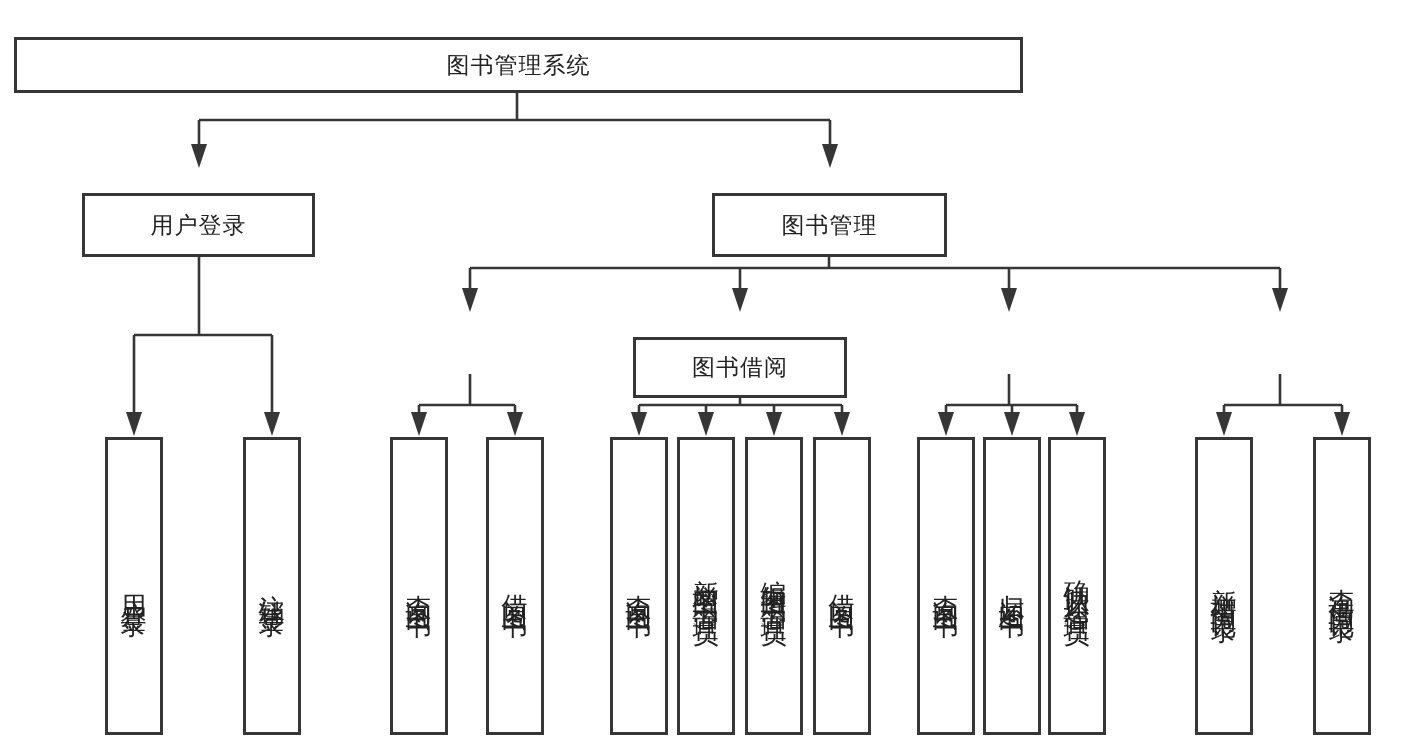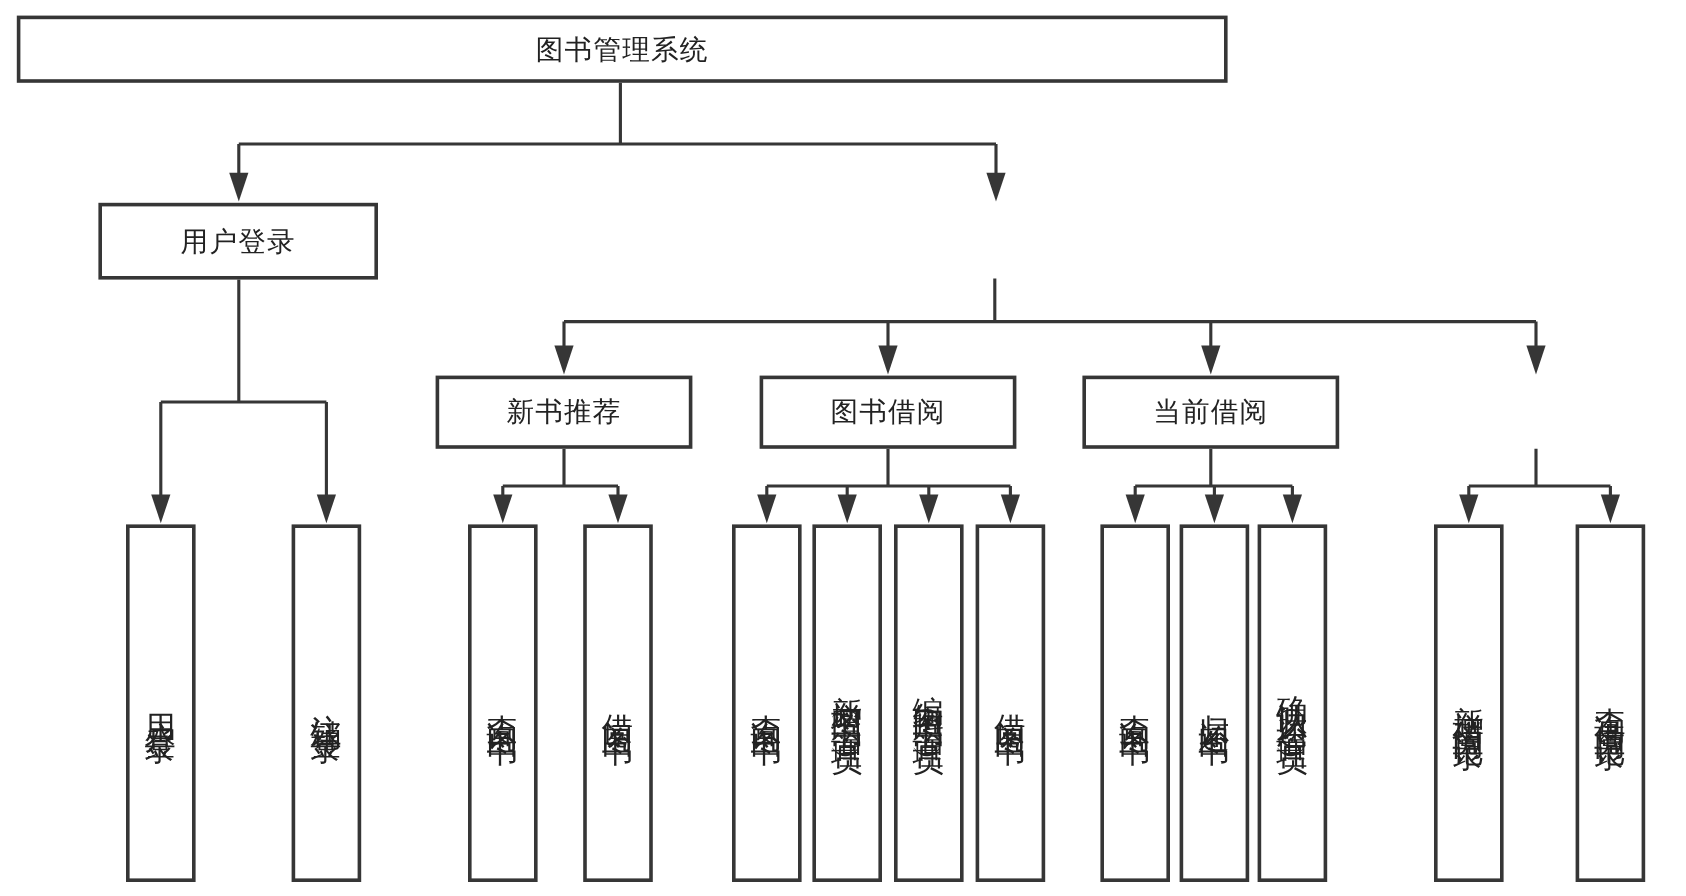"图书管理系统" .node { margin-top: none -> 24px }
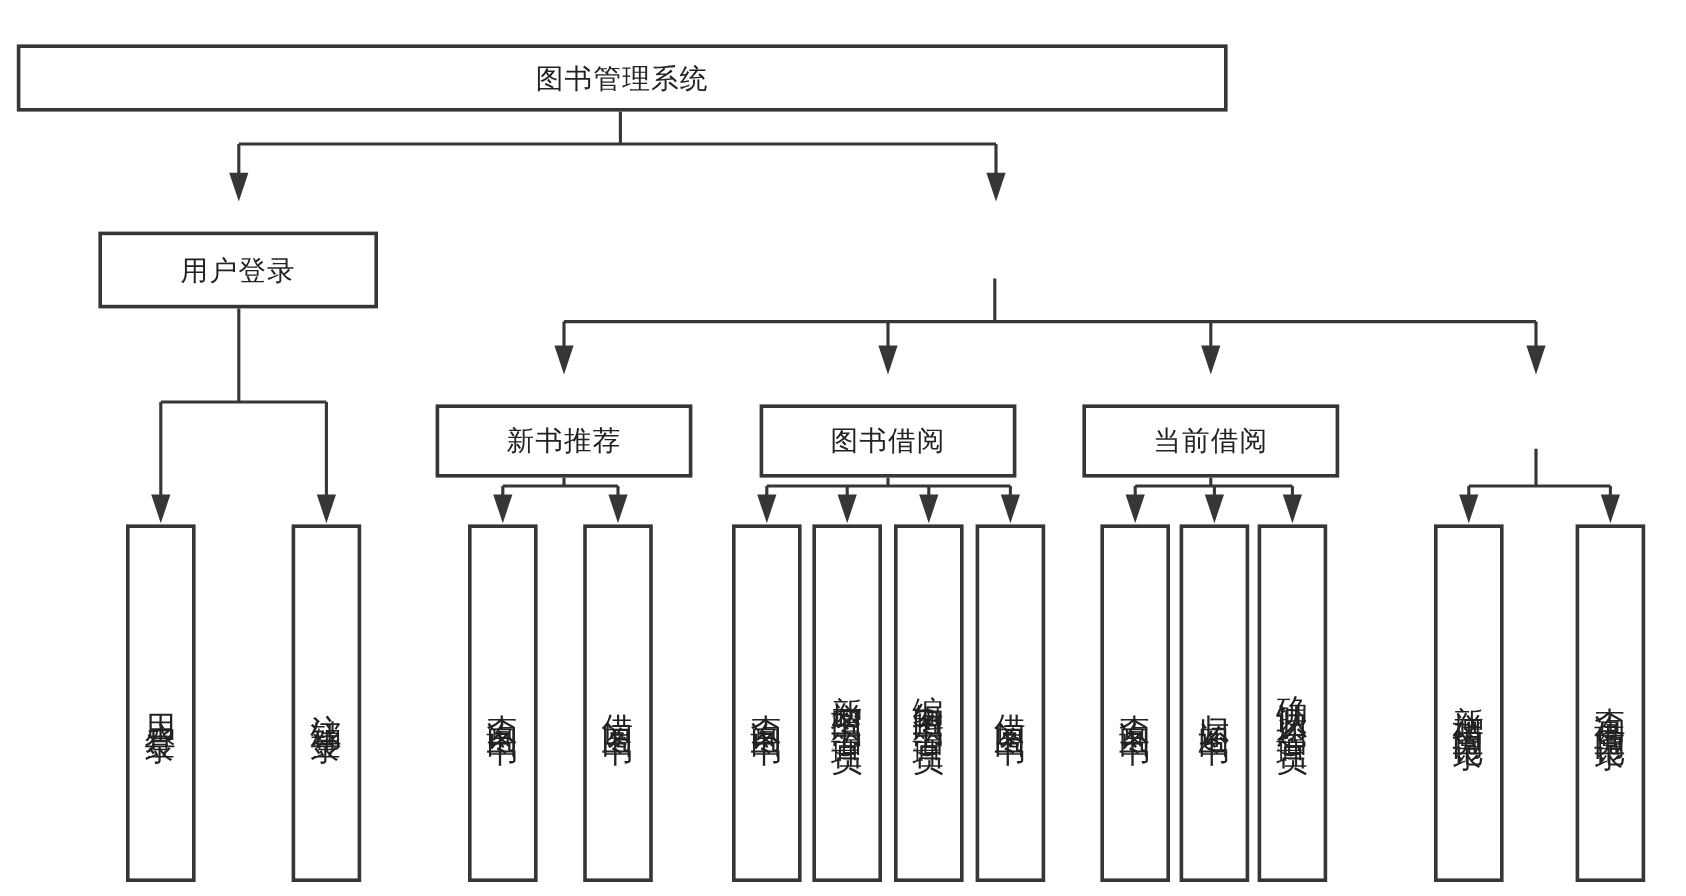"图书管理" div.node { html: none -> <div>图书管理</div> }
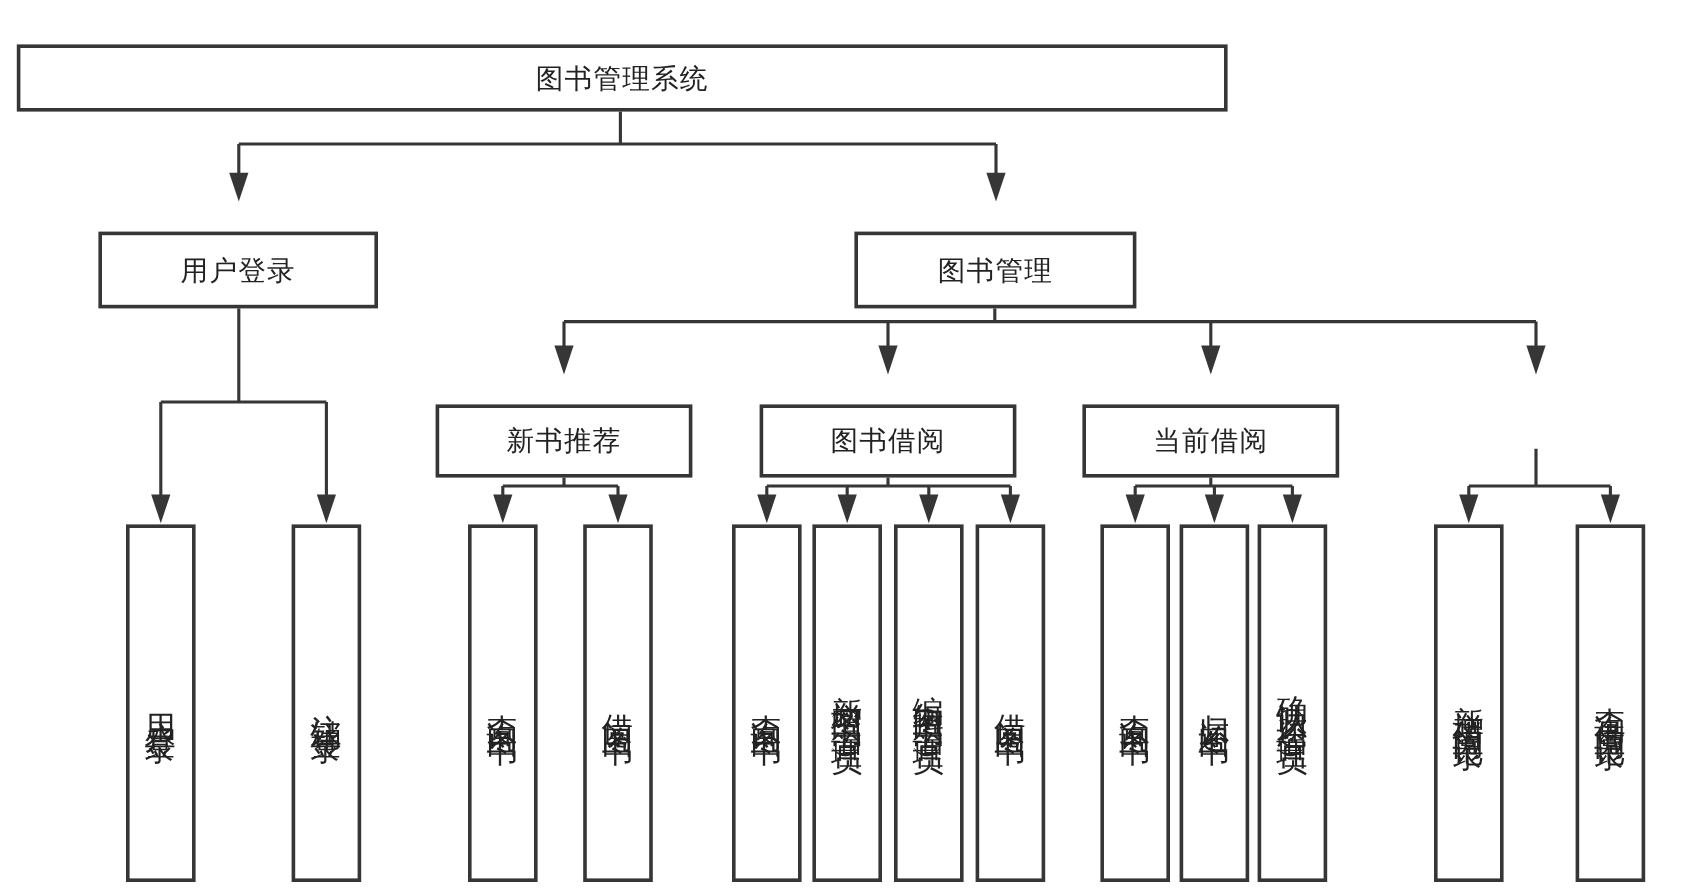"新书推荐" div.node { html: <div>新书推荐</div> -> none }
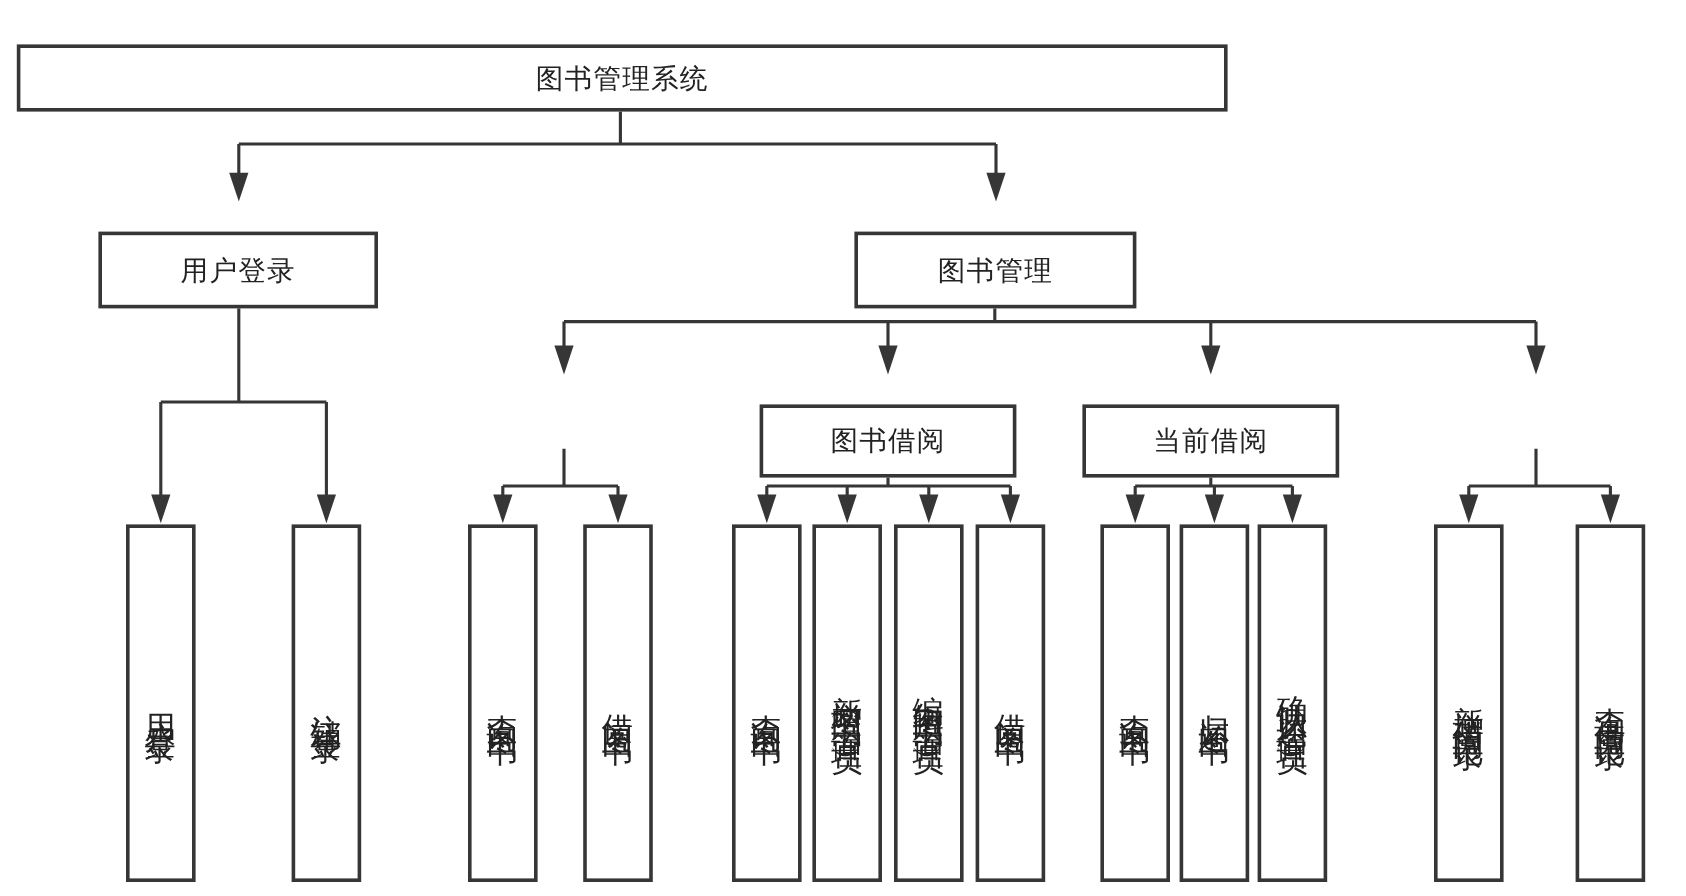"当前借阅" div.node { html: <div>当前借阅</div> -> none }
